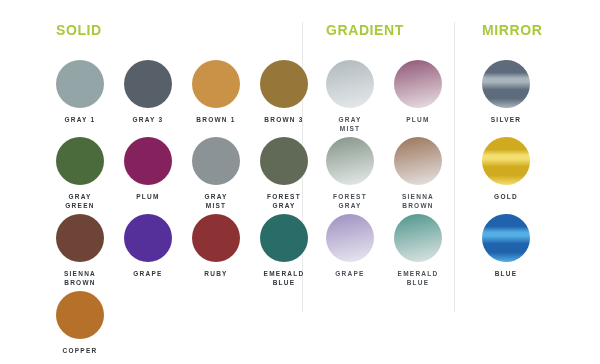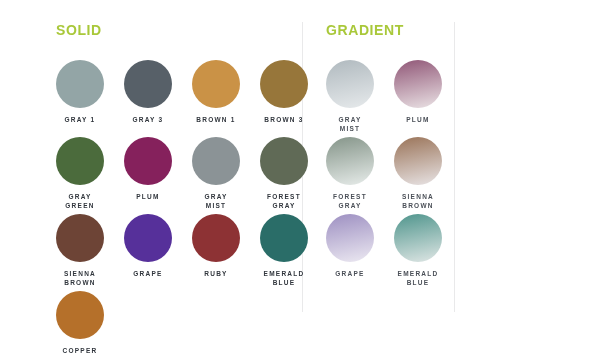"MIRROR" div.section { html: none -> <div> <div>MIRROR</div> <div> <div> <div></div> <div>SILVER</div> </div> <div> <div></div> <div>GOLD</div> </div> <div> <div></div> <div>BLUE</div> </div> </div> </div> }
